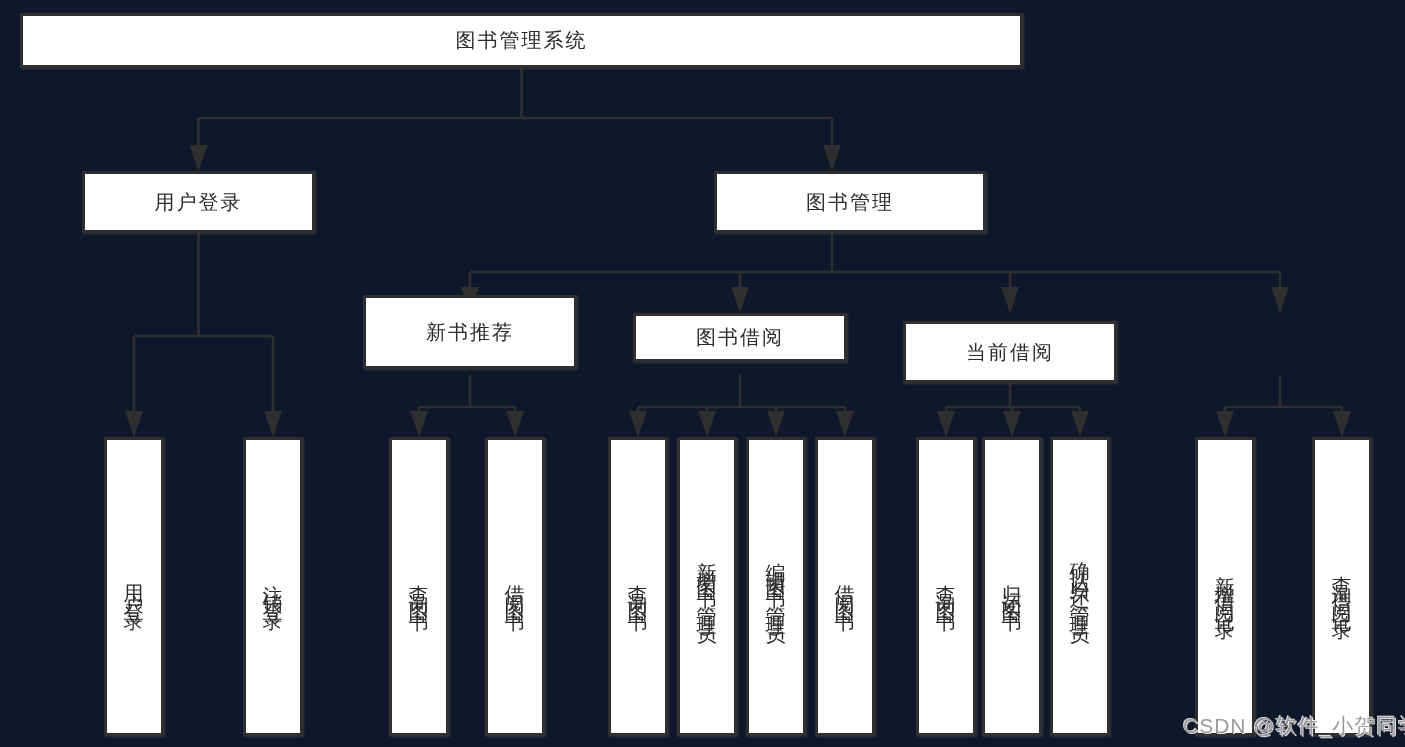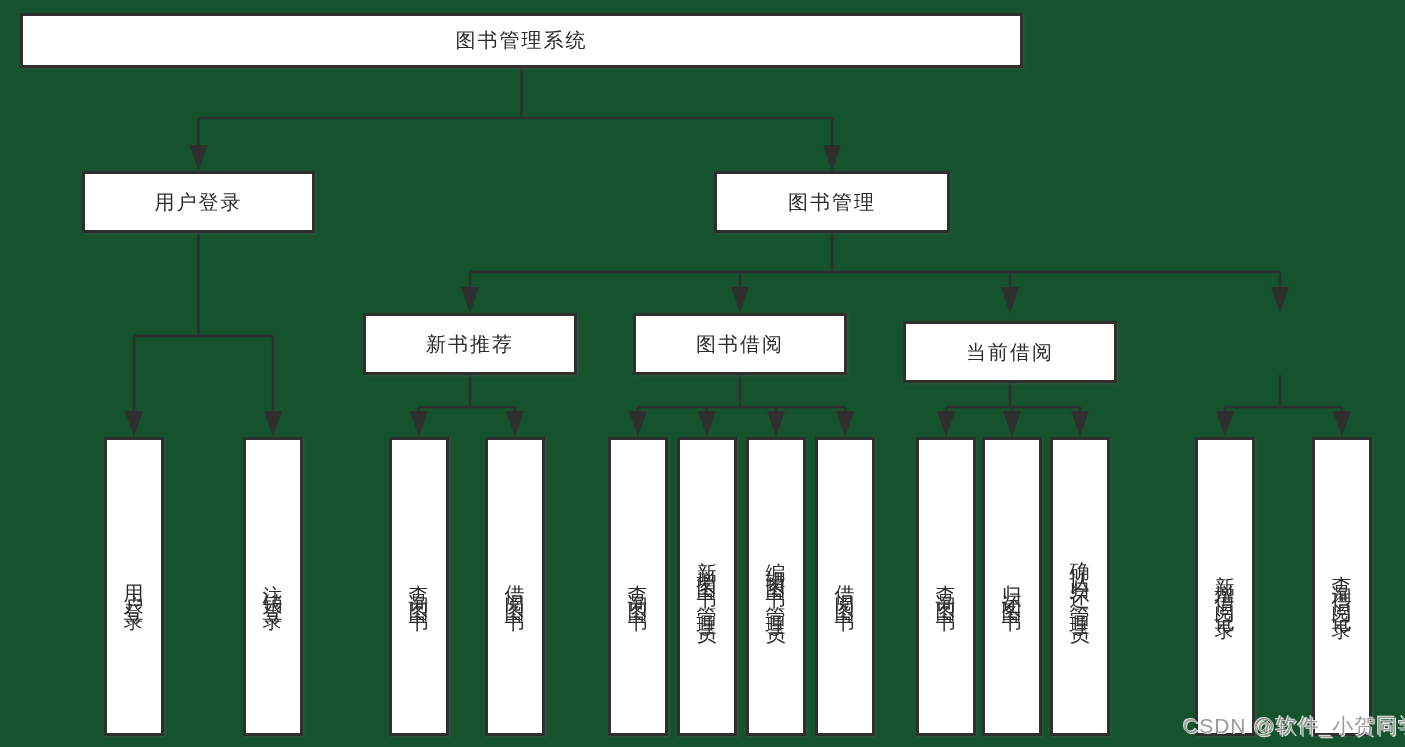"图书管理系统" .stage { background: #14532d -> #0f172a }
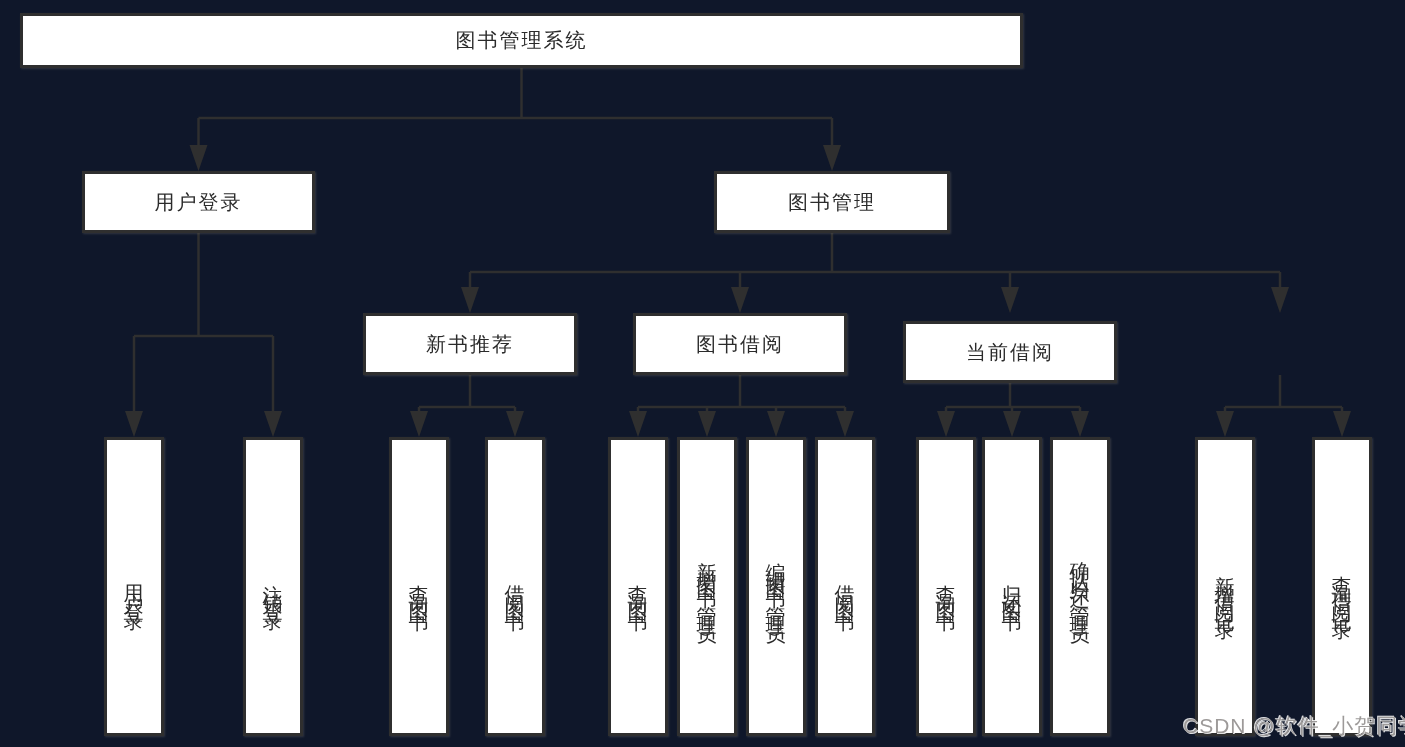"图书管理" div.node { width: 236px -> 272px }
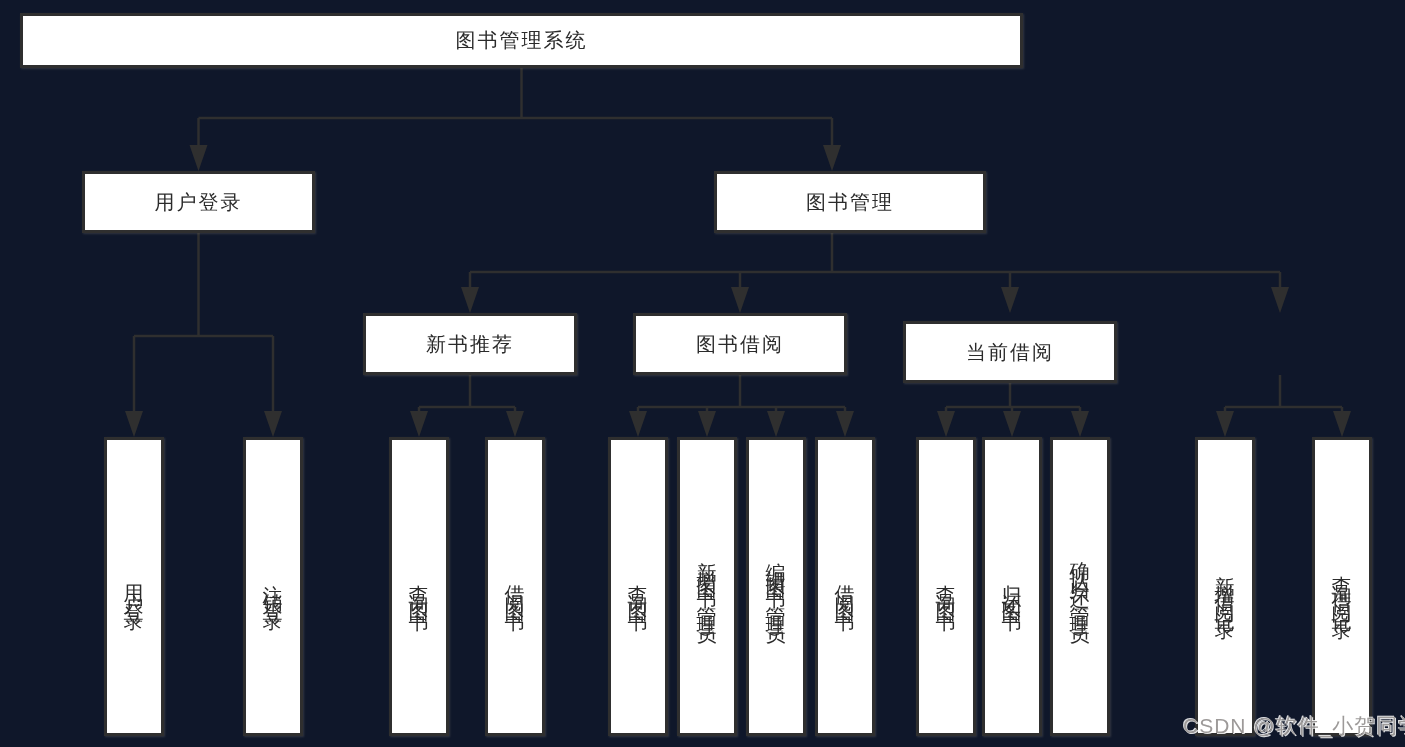"新书推荐" div.node { height: 62px -> 74px; top: 313px -> 295px }
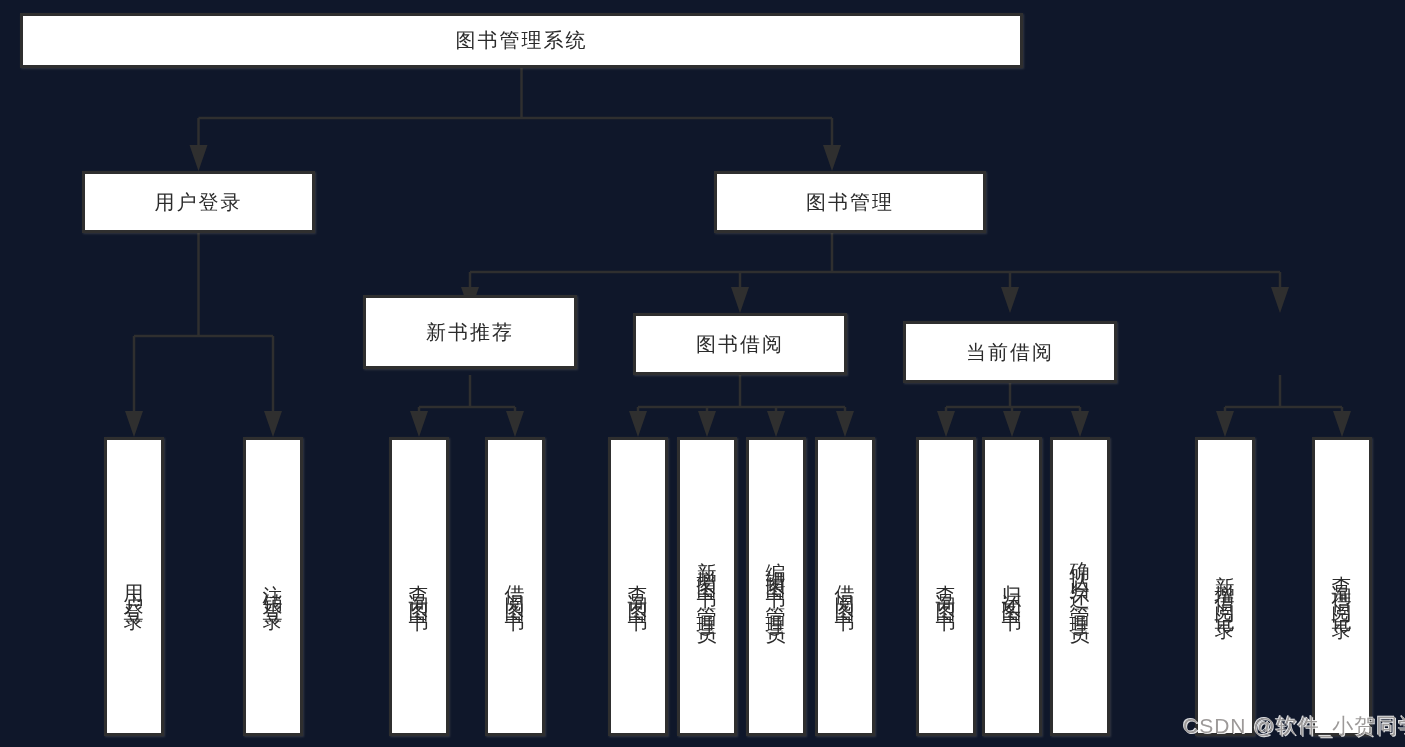"图书借阅" div.node { height: 62px -> 49px }
